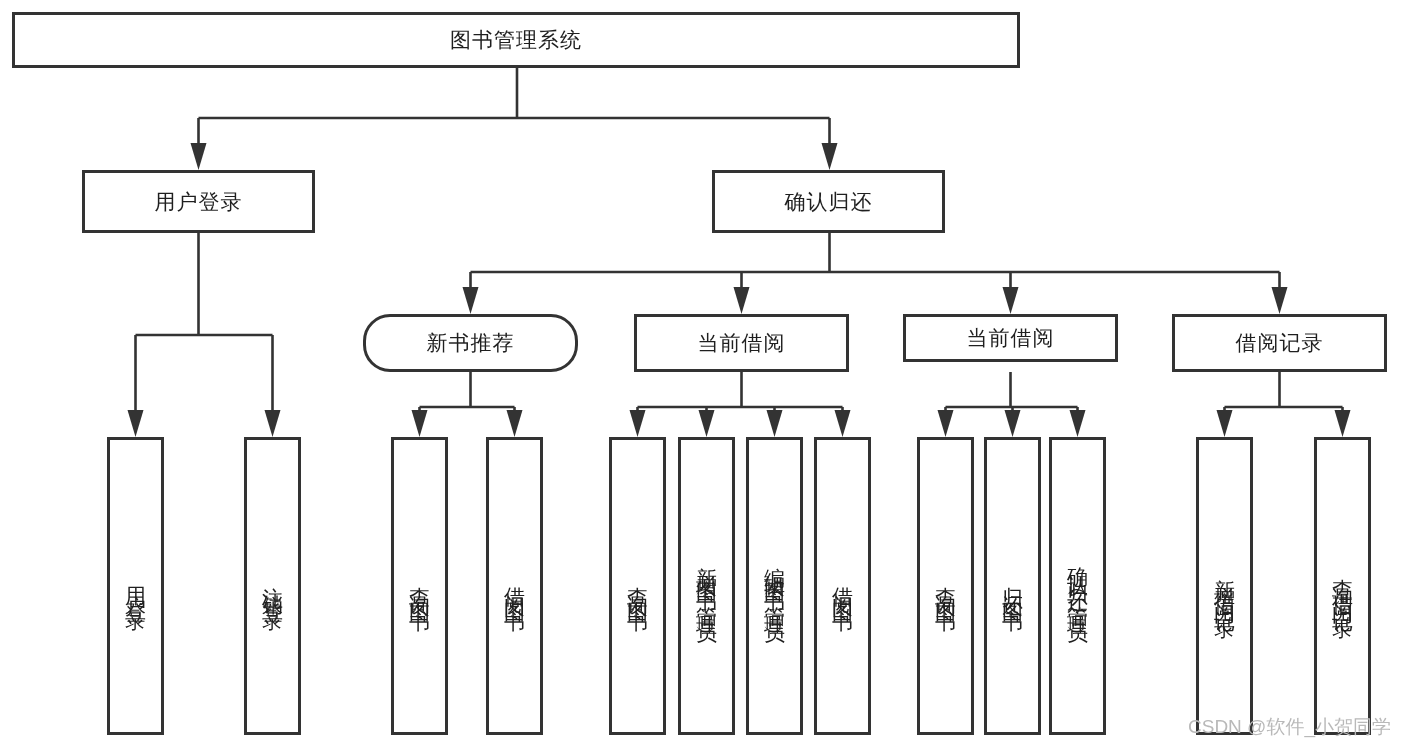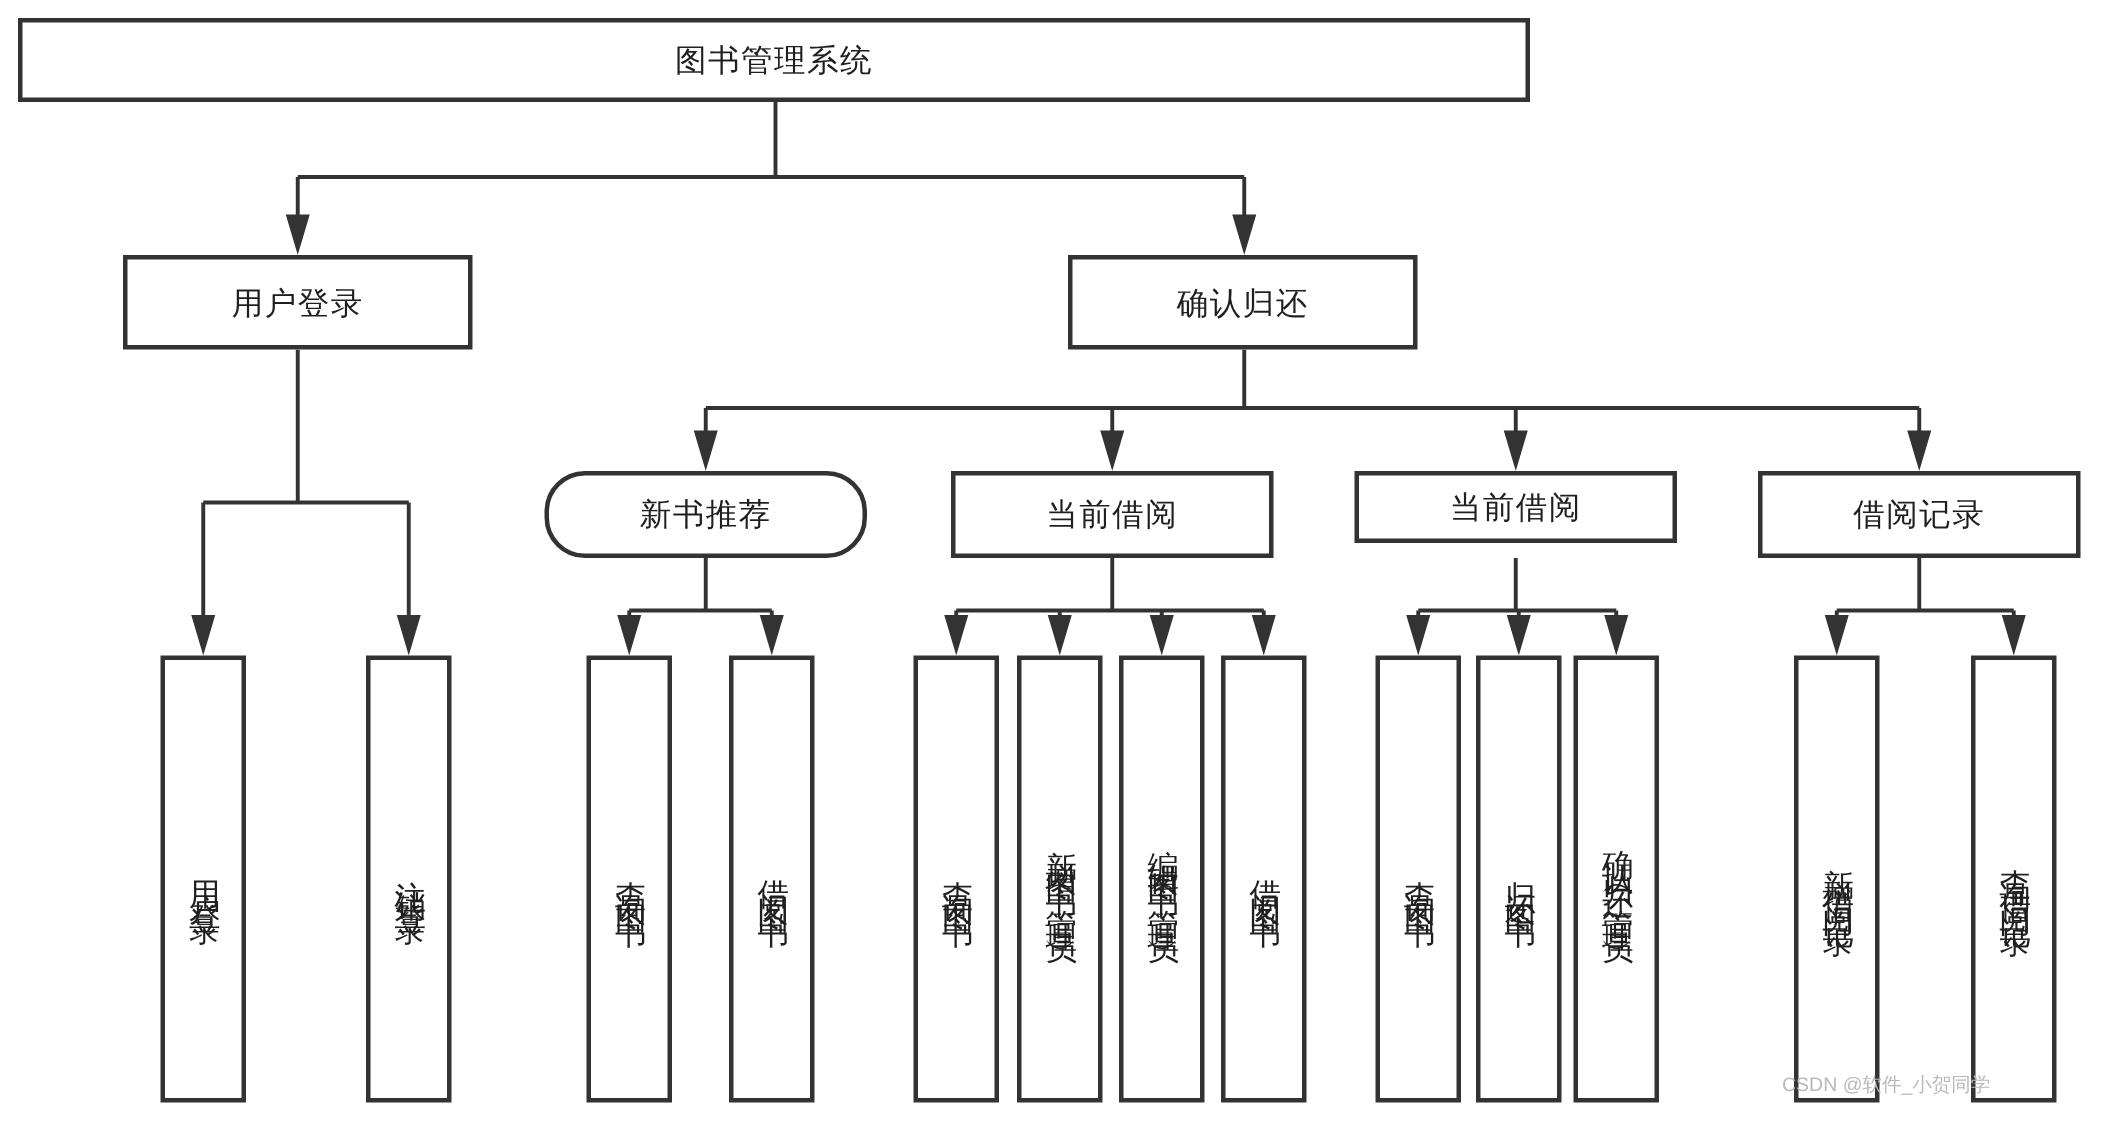"CSDN @软件_小贺同学" .watermark { font-size: 13px -> 19px }
